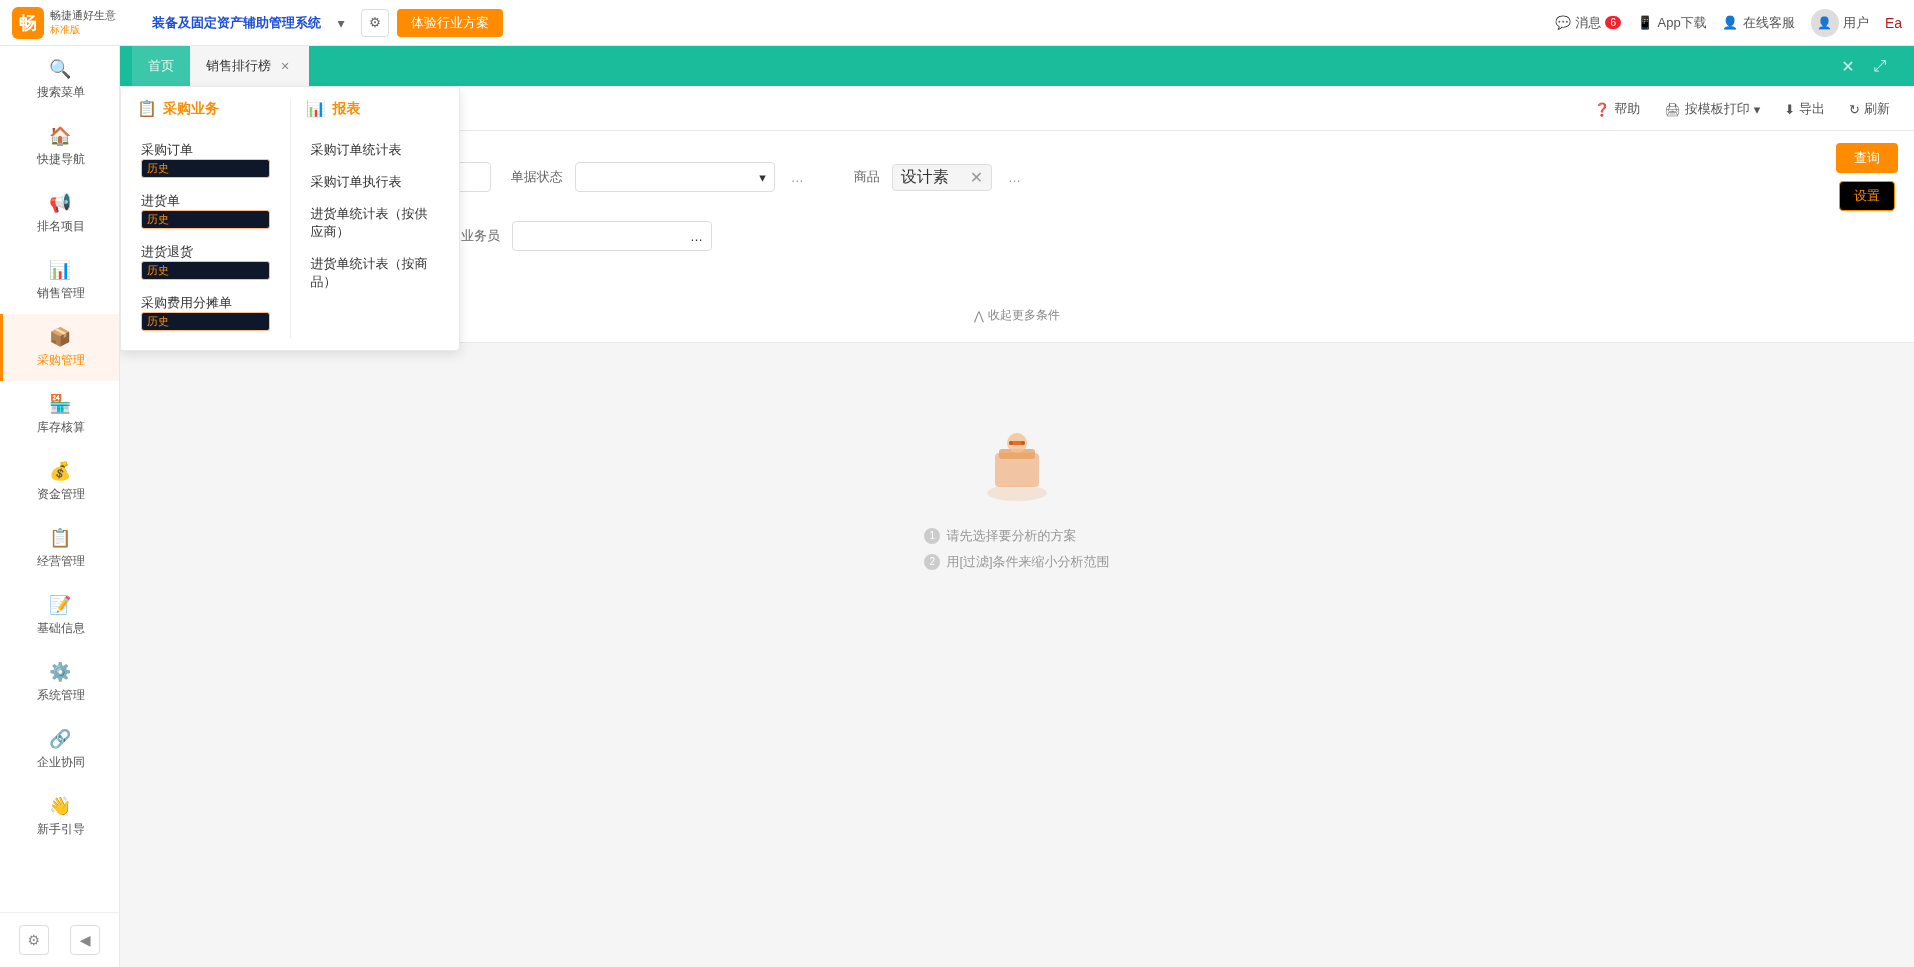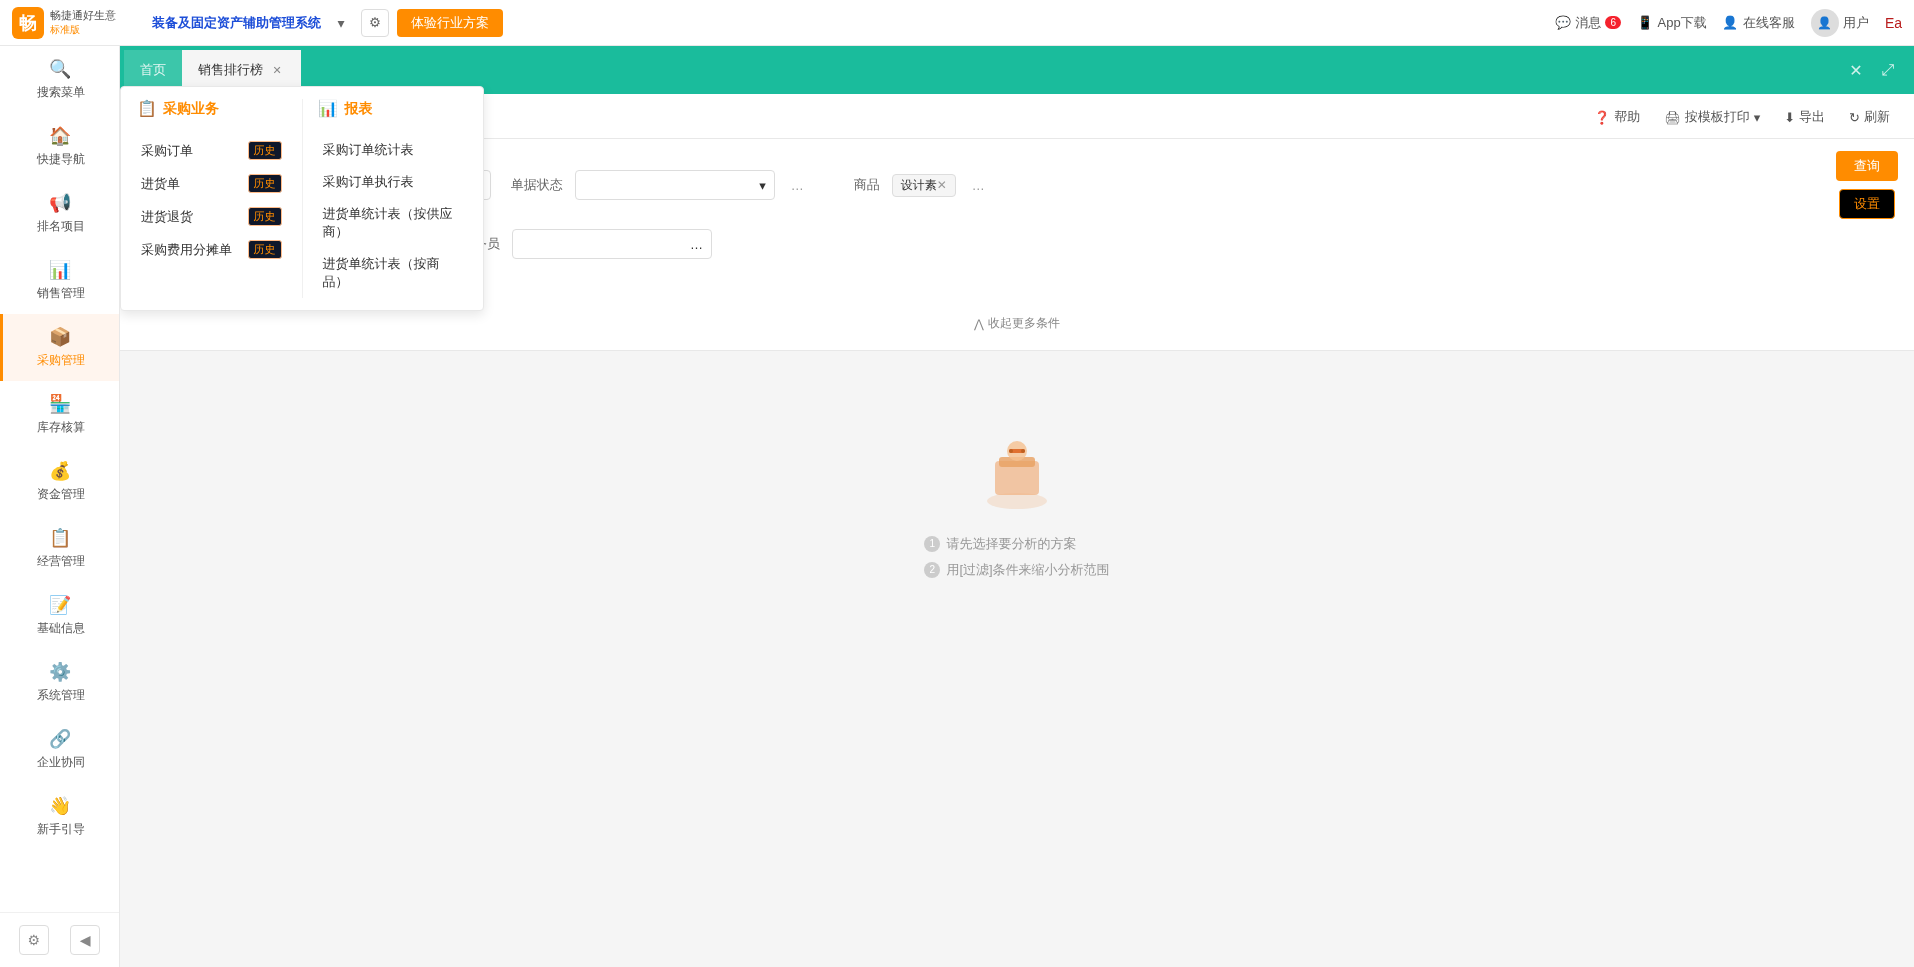"首页" .tab-bar { height: 48px -> 40px; padding: 4px -> 12px }
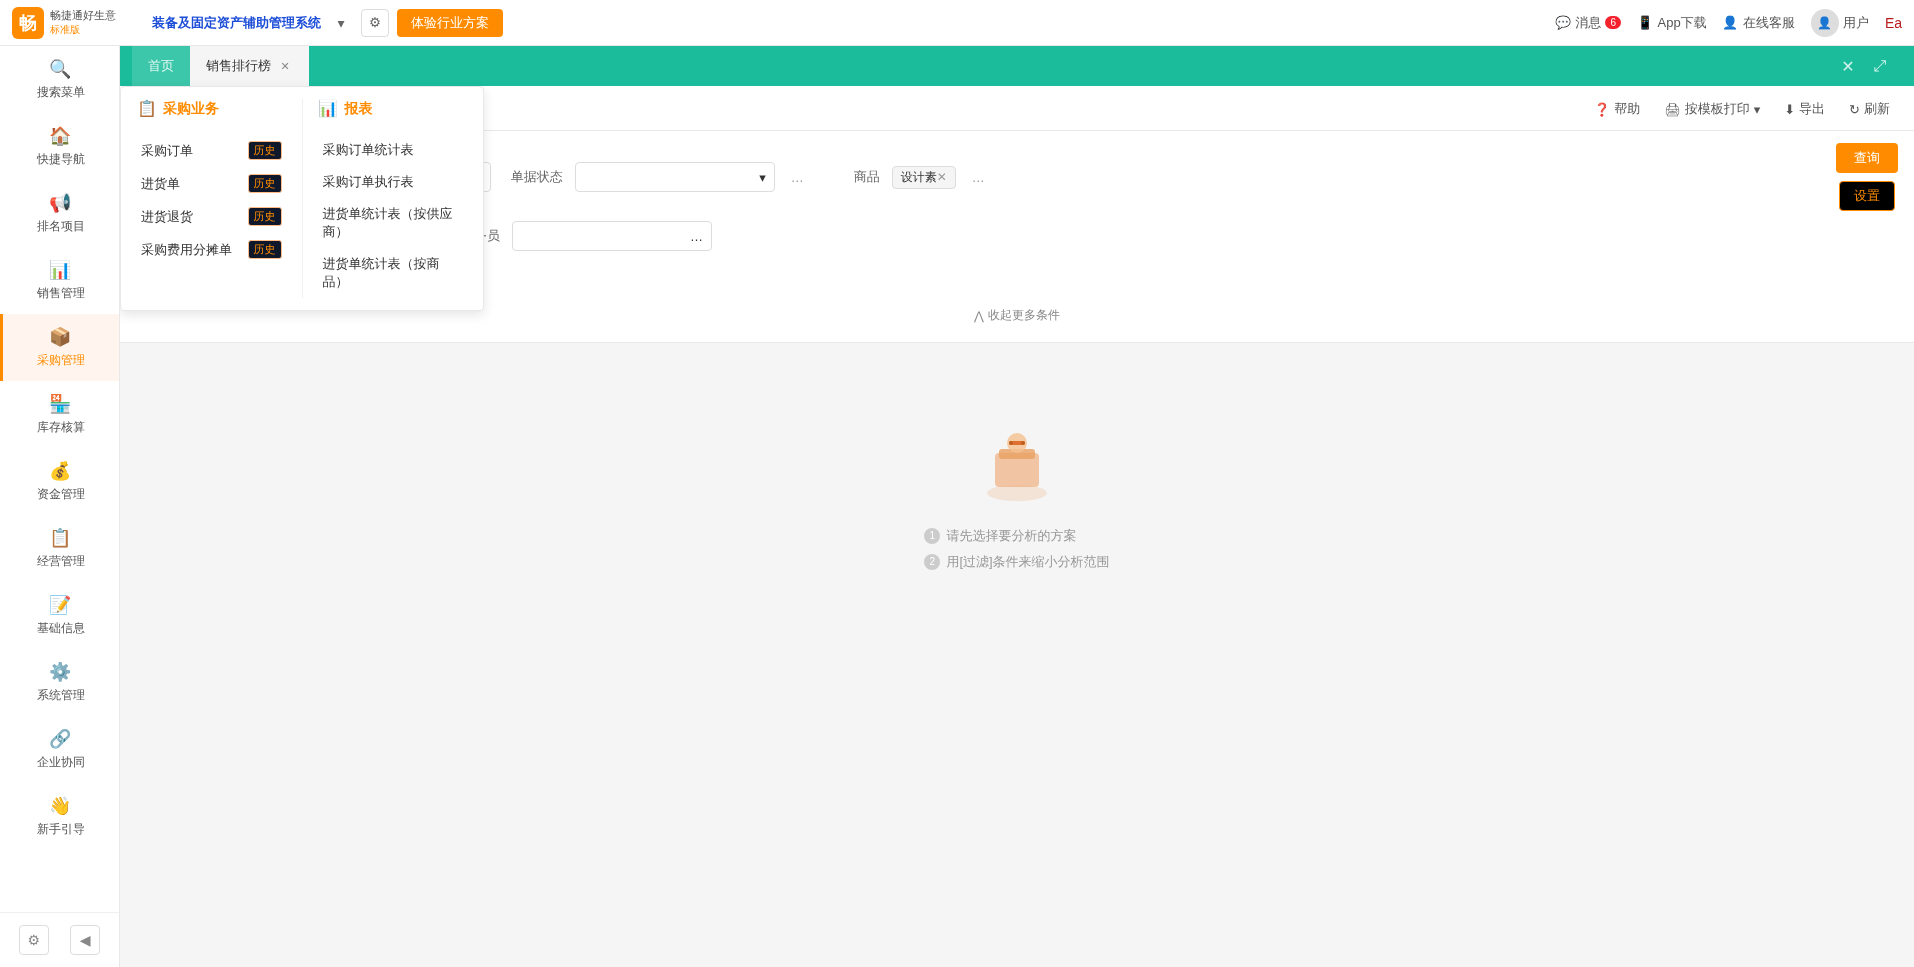"采购订单" .dropdown-item { align-items: center -> none; flex-direction: none -> column }
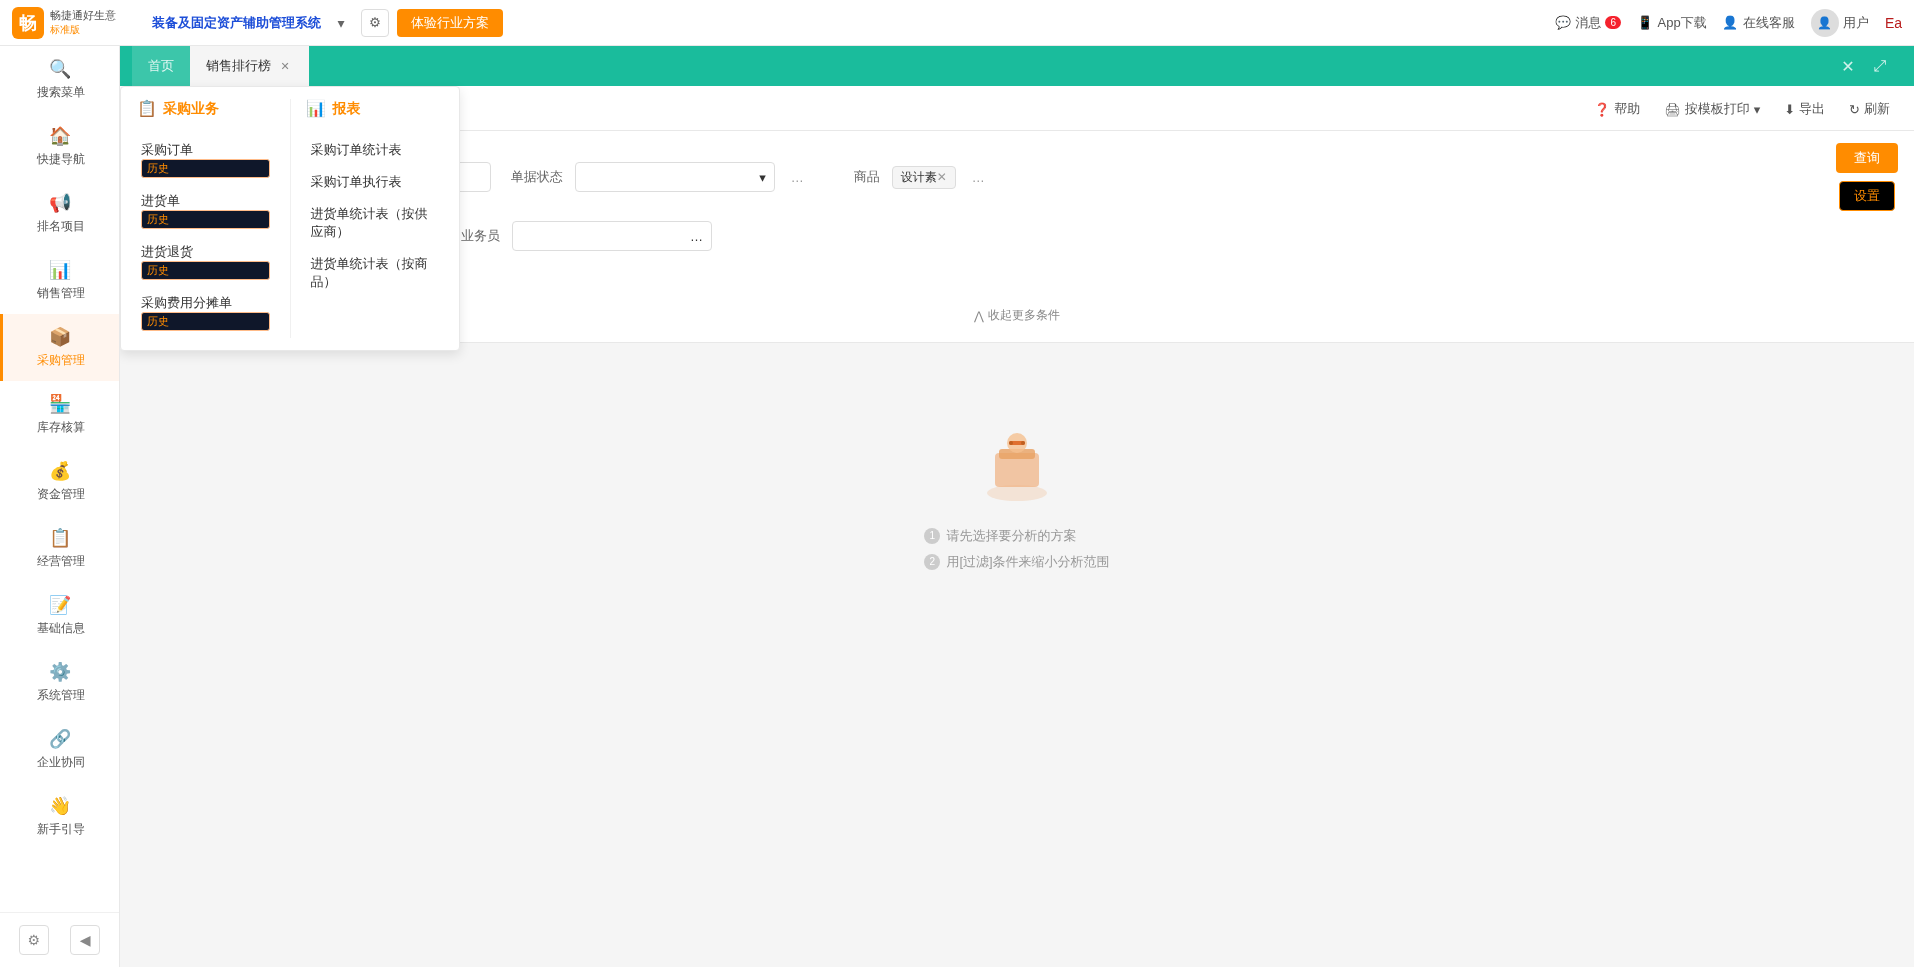"设计素" .tag-item { font-size: 12px -> 16px; gap: 0 -> 21px }
